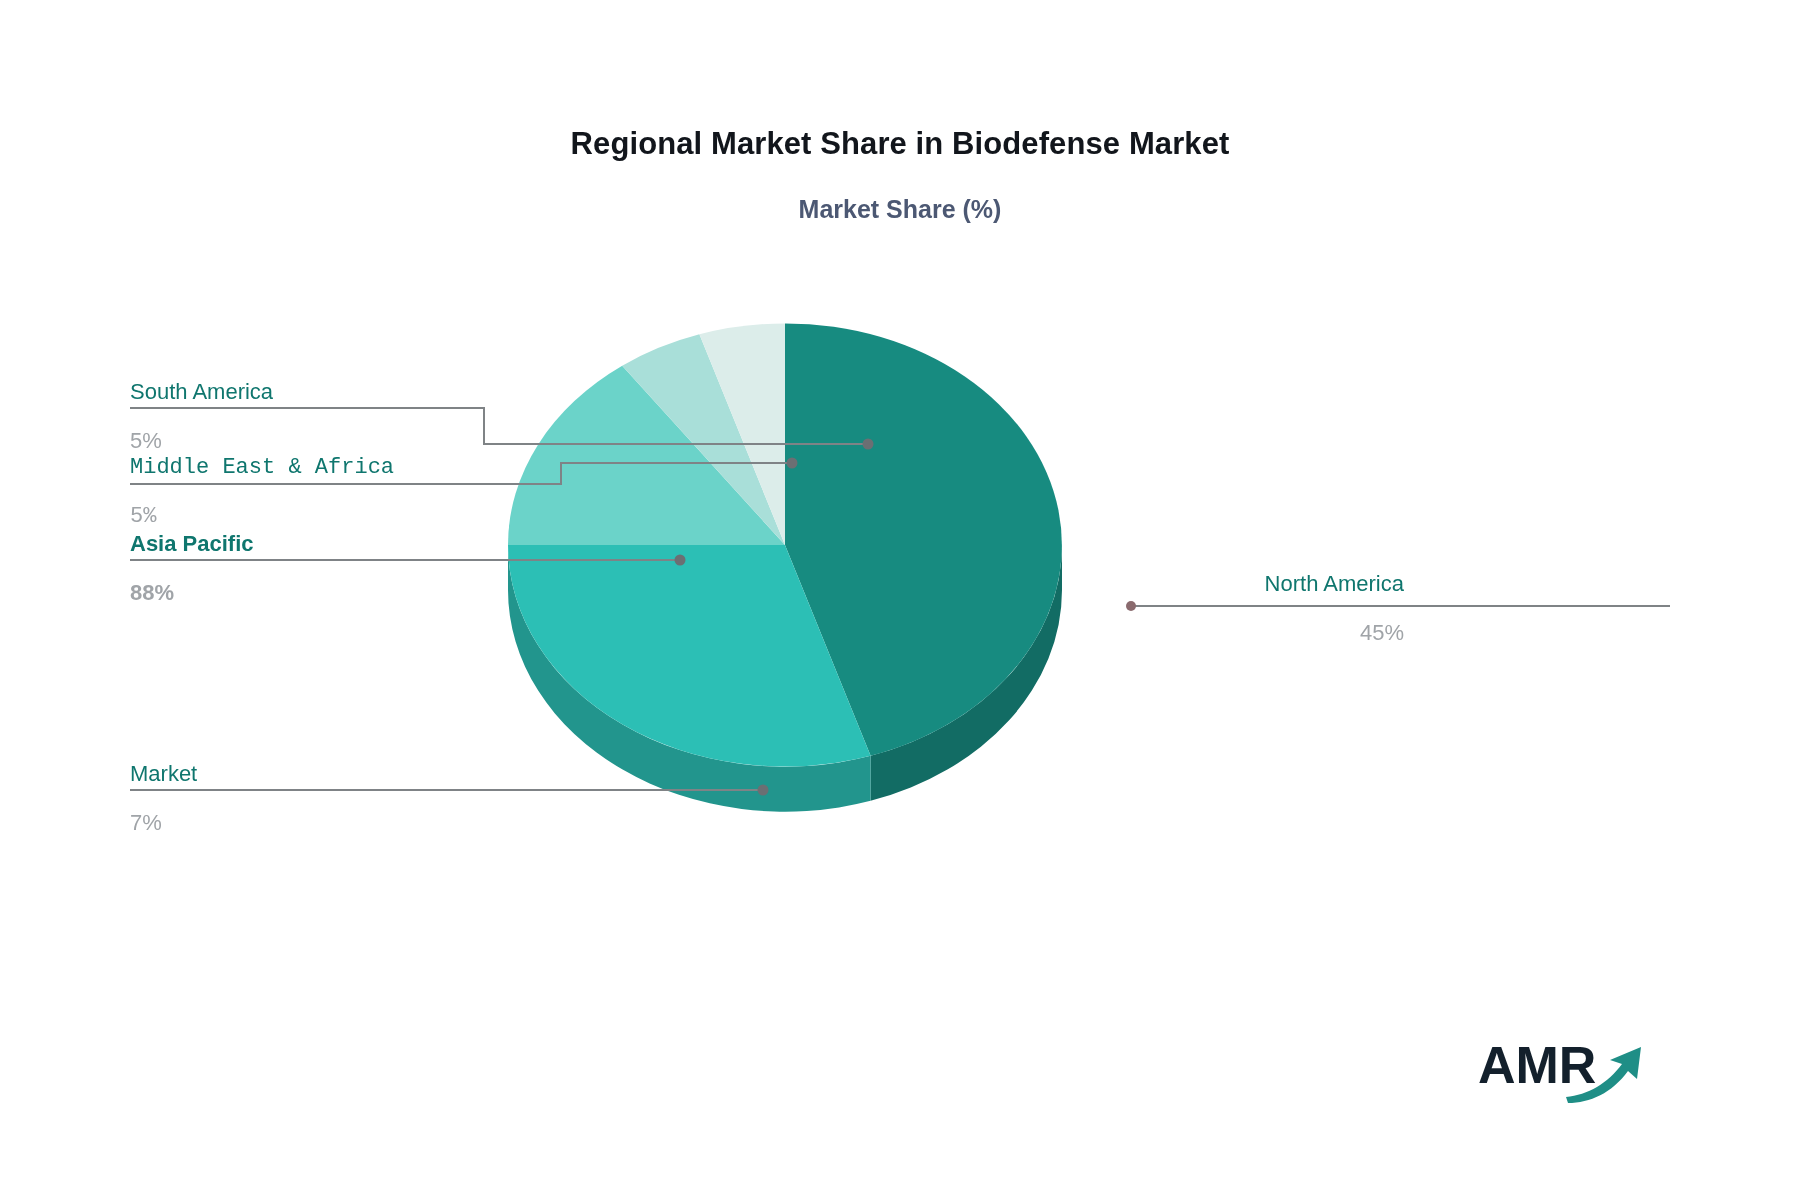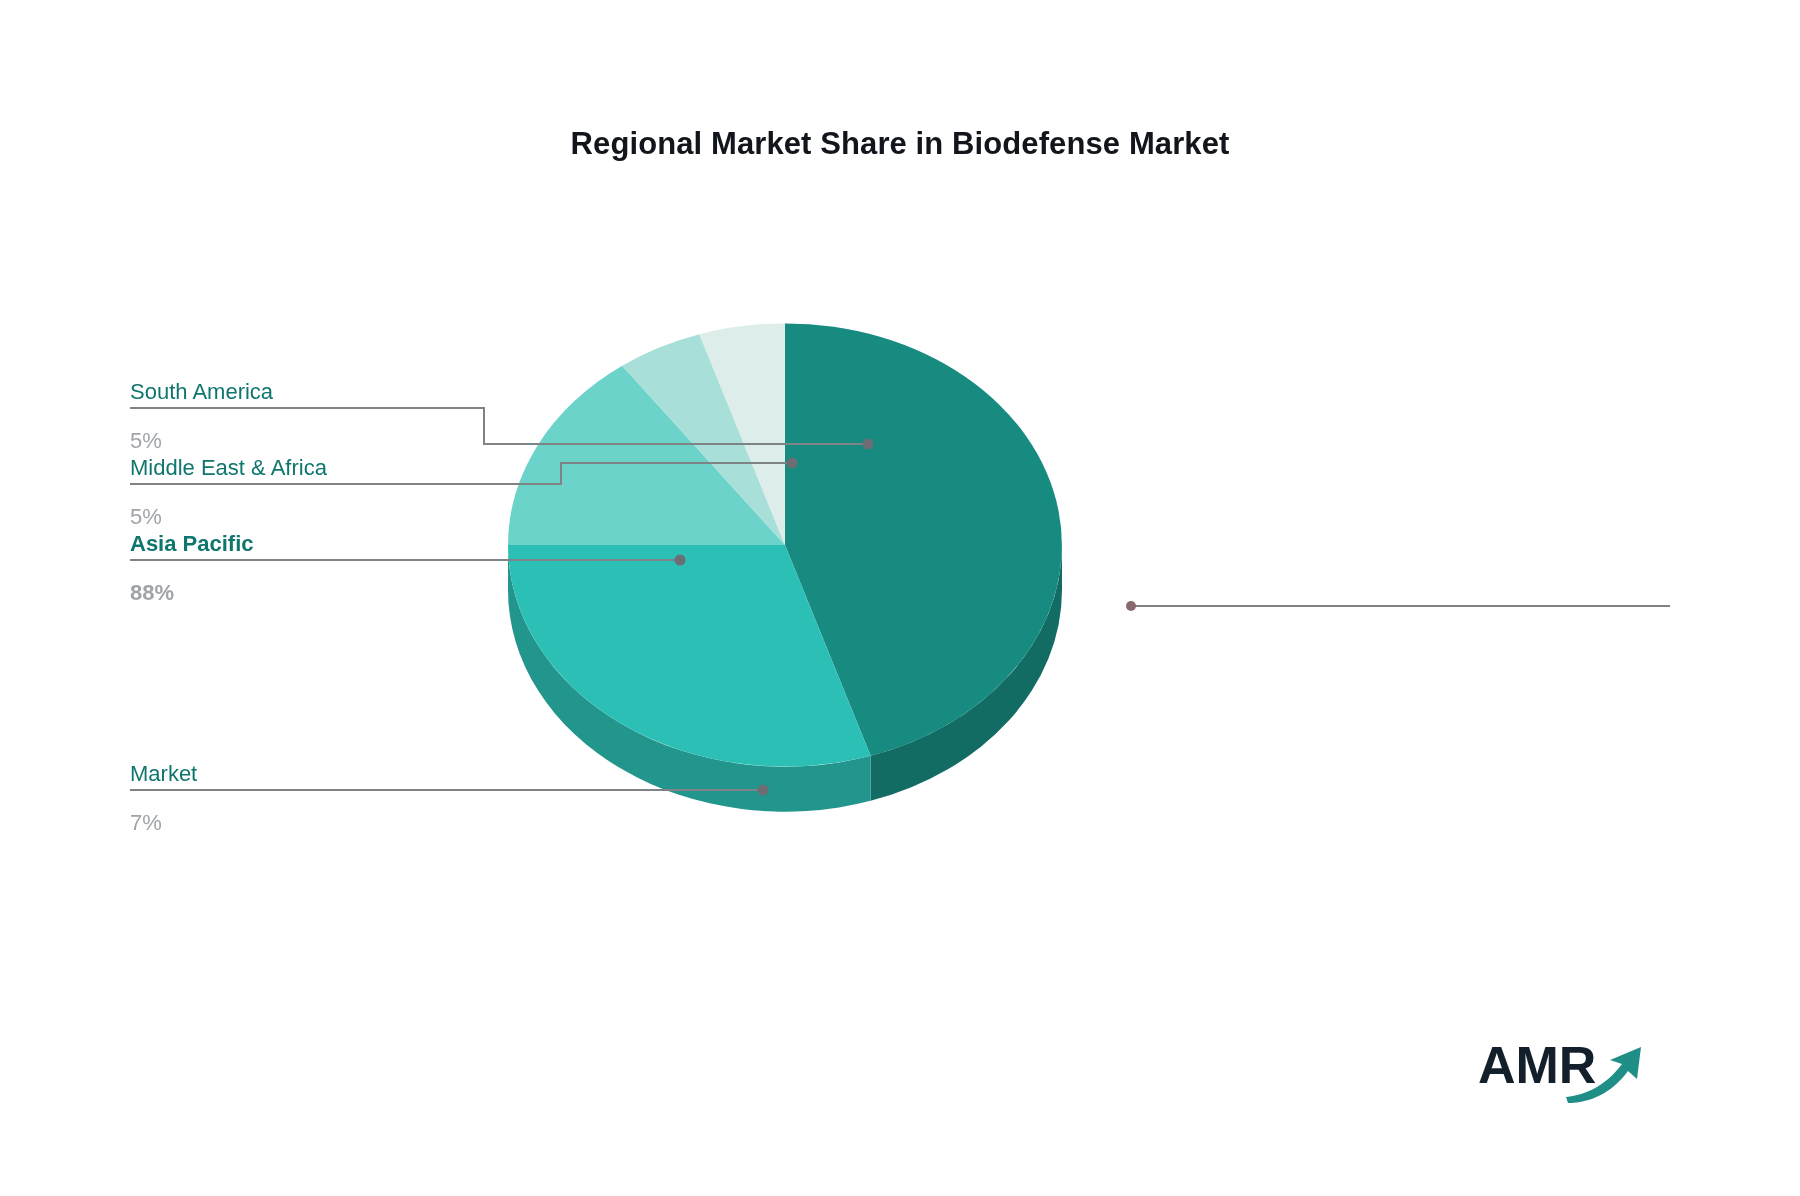"Market Share (%)" div.chart-subtitle { html: none -> <div>Market Share (%)</div> }
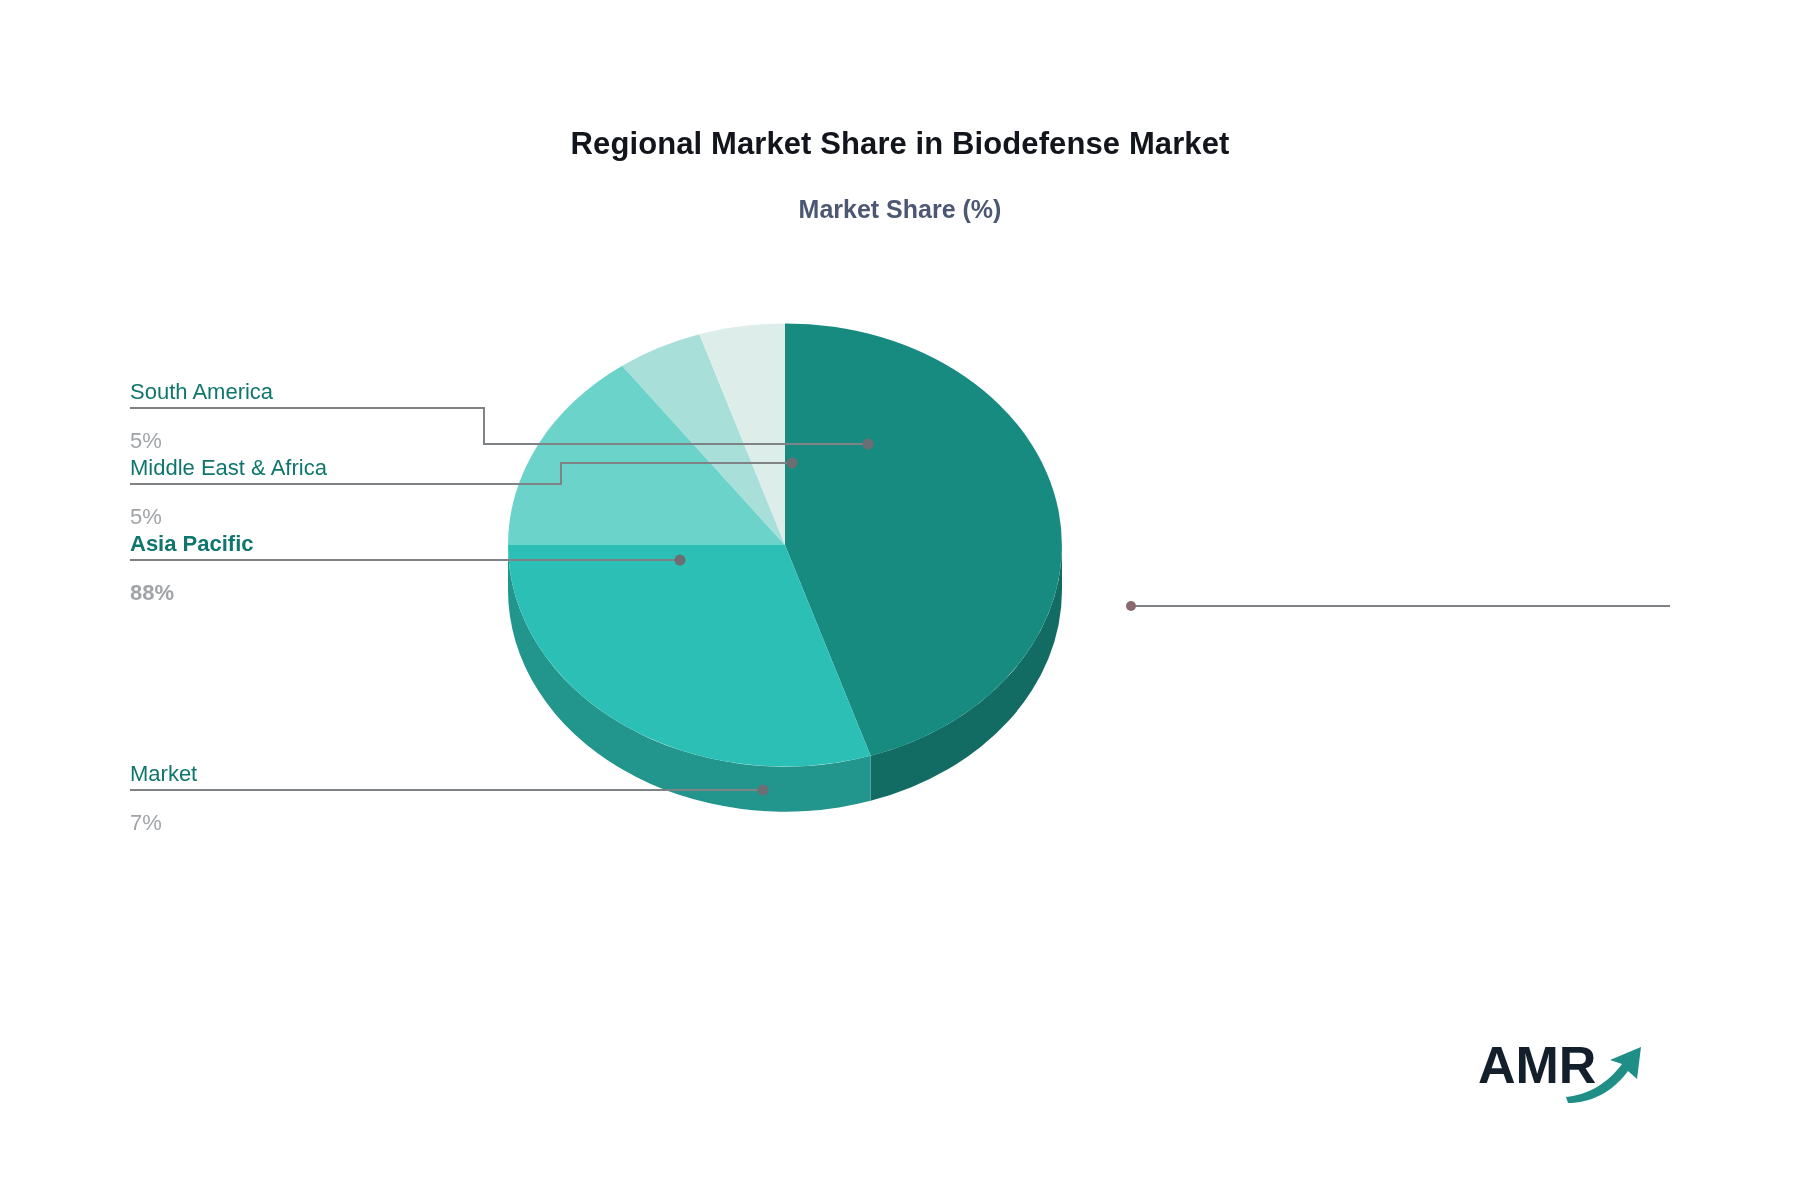"Middle East & Africa" .cl-mea { font-family: none -> Liberation Mono, monospace }
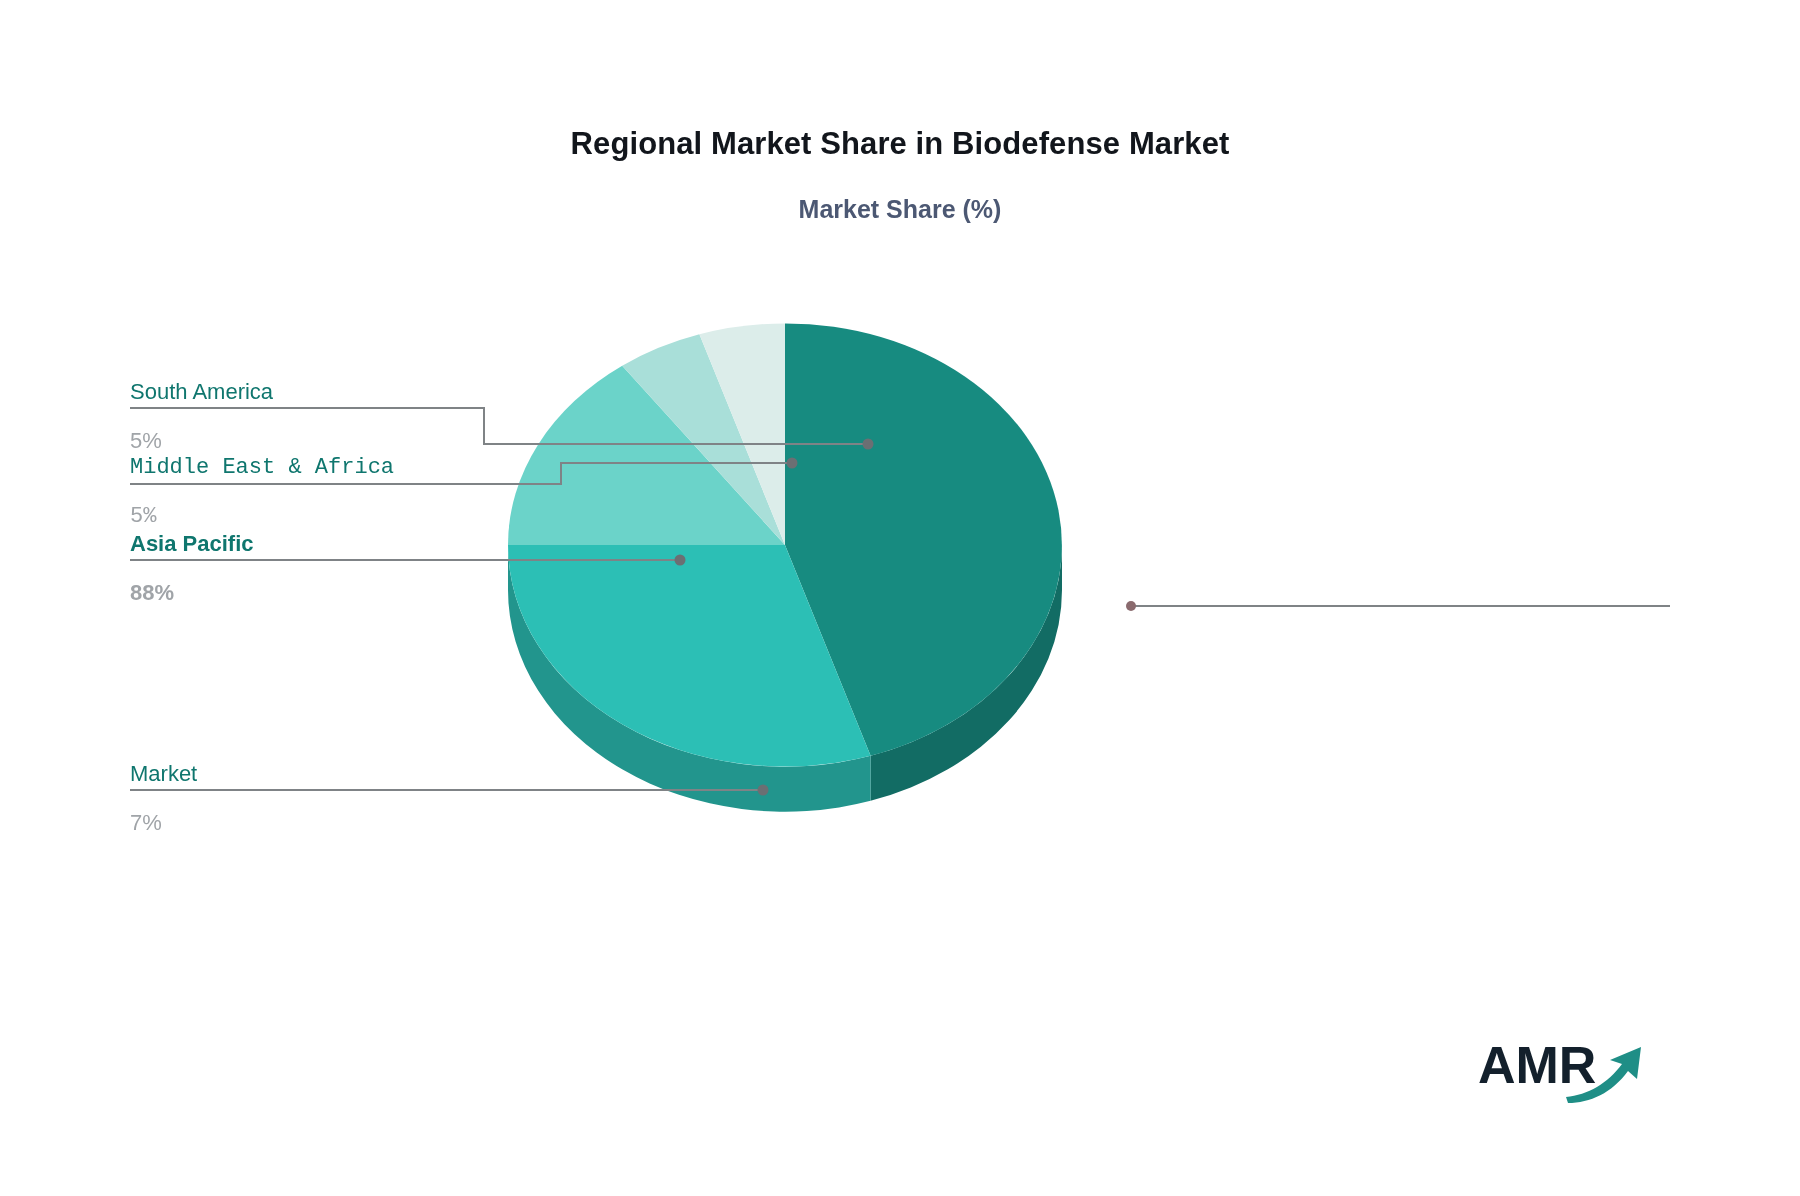"North America" div.callout { html: none -> <div> <span>North America</span> <span>45%</span> </div> }
